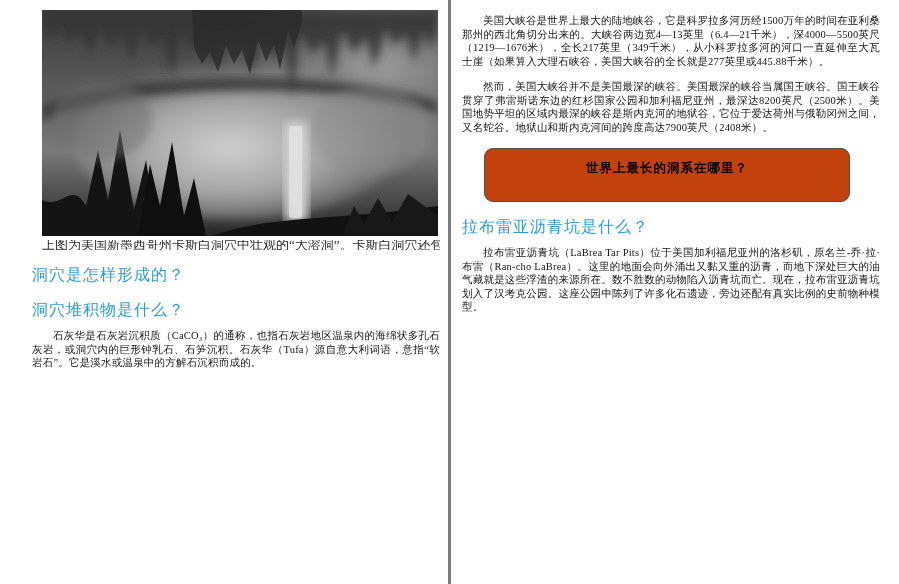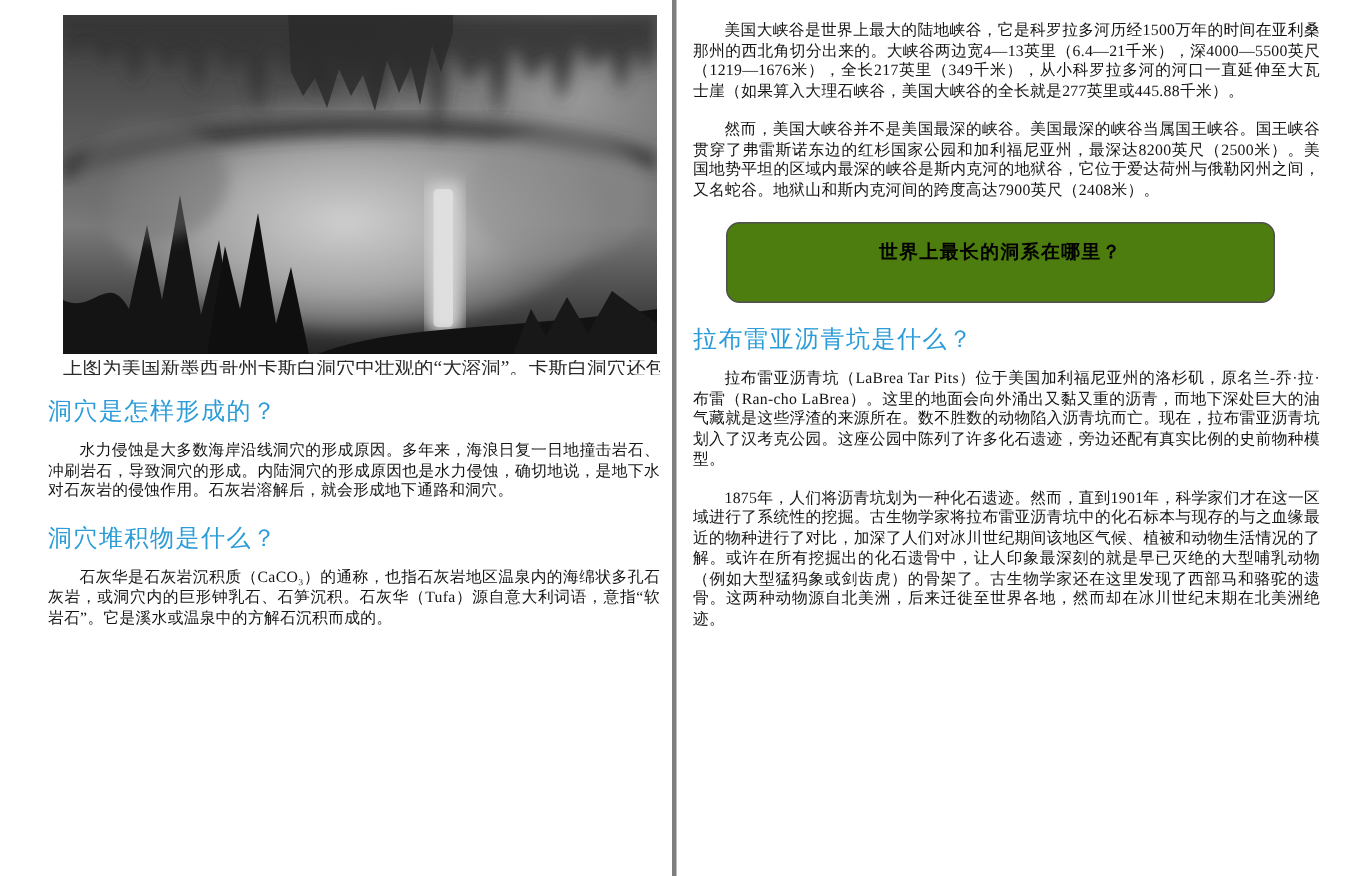"世界上最长的洞系在哪里？" .info-box { background: #4d7c0f -> #c2410c }
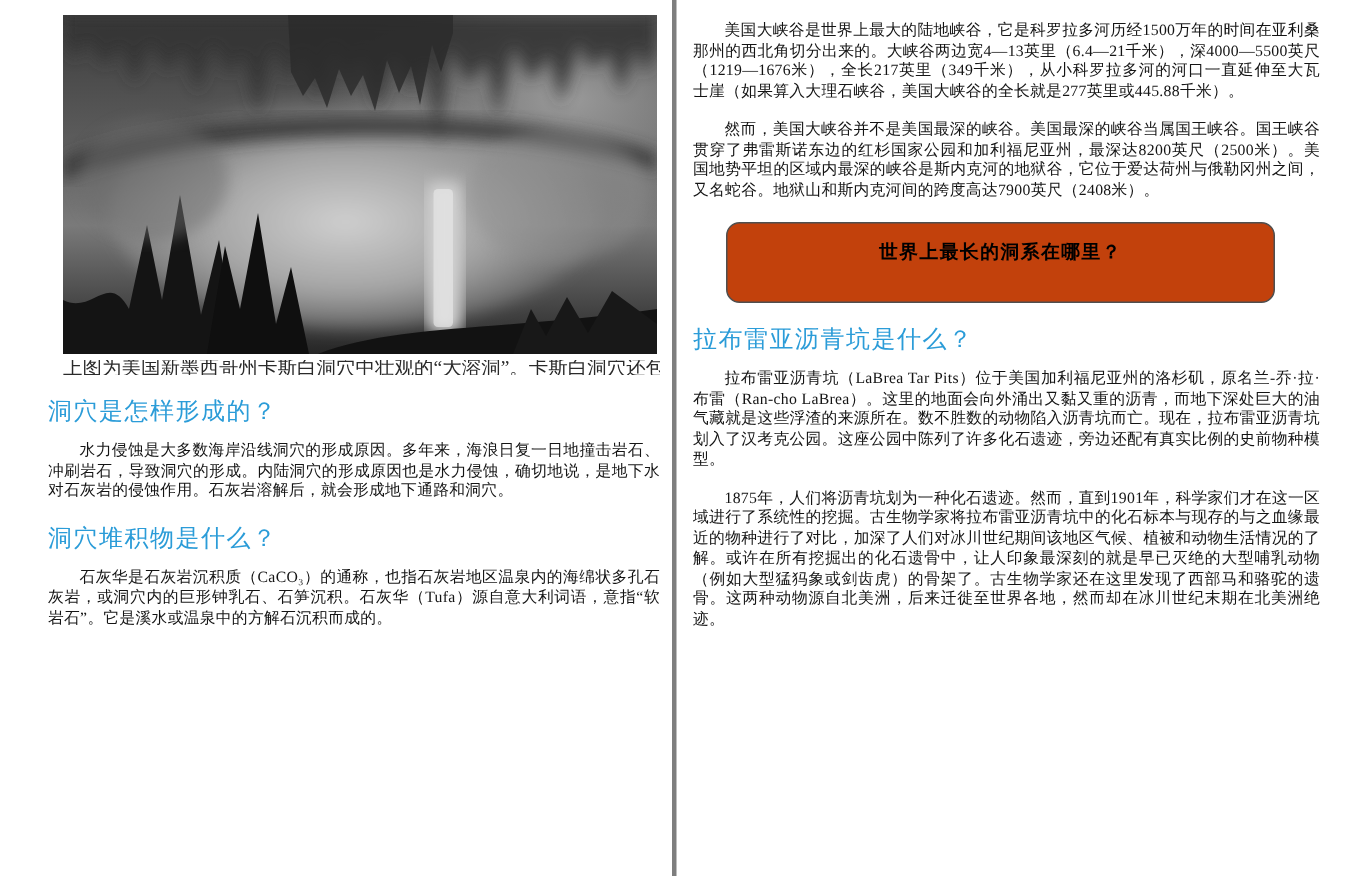"水力侵蚀是大多数海岸沿线洞穴的形成原因。多年来，海浪日复一日地撞击岩石、冲刷岩石" p.para { html: <p>水力侵蚀是大多数海岸沿线洞穴的形成原因。多年来，海浪日复一日地撞击岩石、冲刷岩石，导致洞穴的形成。内陆洞穴的形成原因也是水力侵蚀，确切地说，是地下水对石灰岩的侵蚀作用。石灰岩溶解后，就会形成地下通路和洞穴。</p> -> none }
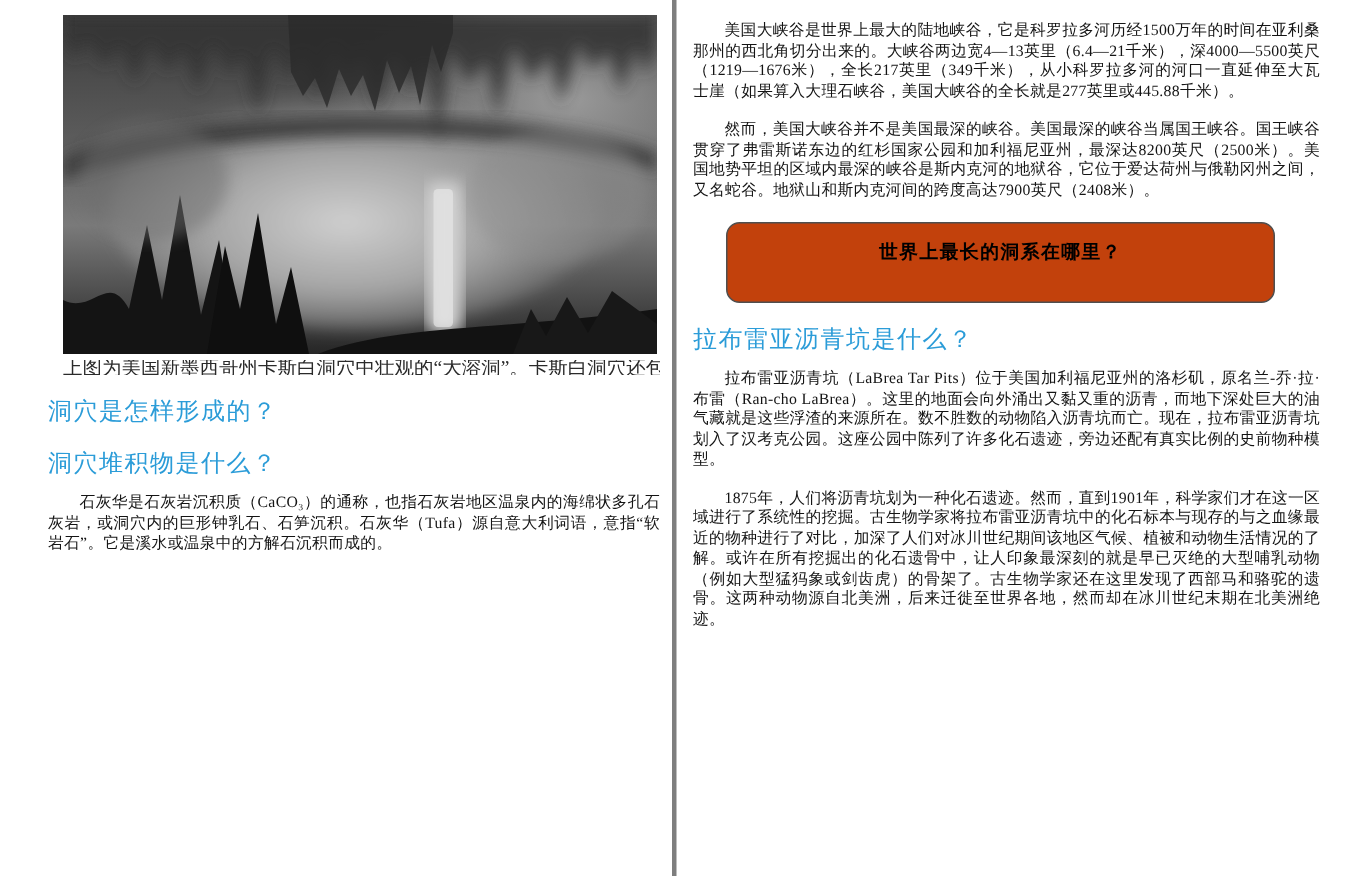"1875年，人们将沥青坑划为一种化石遗迹。然而，直到1901年，科学家们才在这一" p.para { html: <p>1875年，人们将沥青坑划为一种化石遗迹。然而，直到1901年，科学家们才在这一区域进行了系统性的挖掘。古生物学家将拉布雷亚沥青坑中的化石标本与现存的与之血缘最近的物种进行了对比，加深了人们对冰川世纪期间该地区气候、植被和动物生活情况的了解。或许在所有挖掘出的化石遗骨中，让人印象最深刻的就是早已灭绝的大型哺乳动物（例如大型猛犸象或剑齿虎）的骨架了。古生物学家还在这里发现了西部马和骆驼的遗骨。这两种动物源自北美洲，后来迁徙至世界各地，然而却在冰川世纪末期在北美洲绝迹。</p> -> none }
